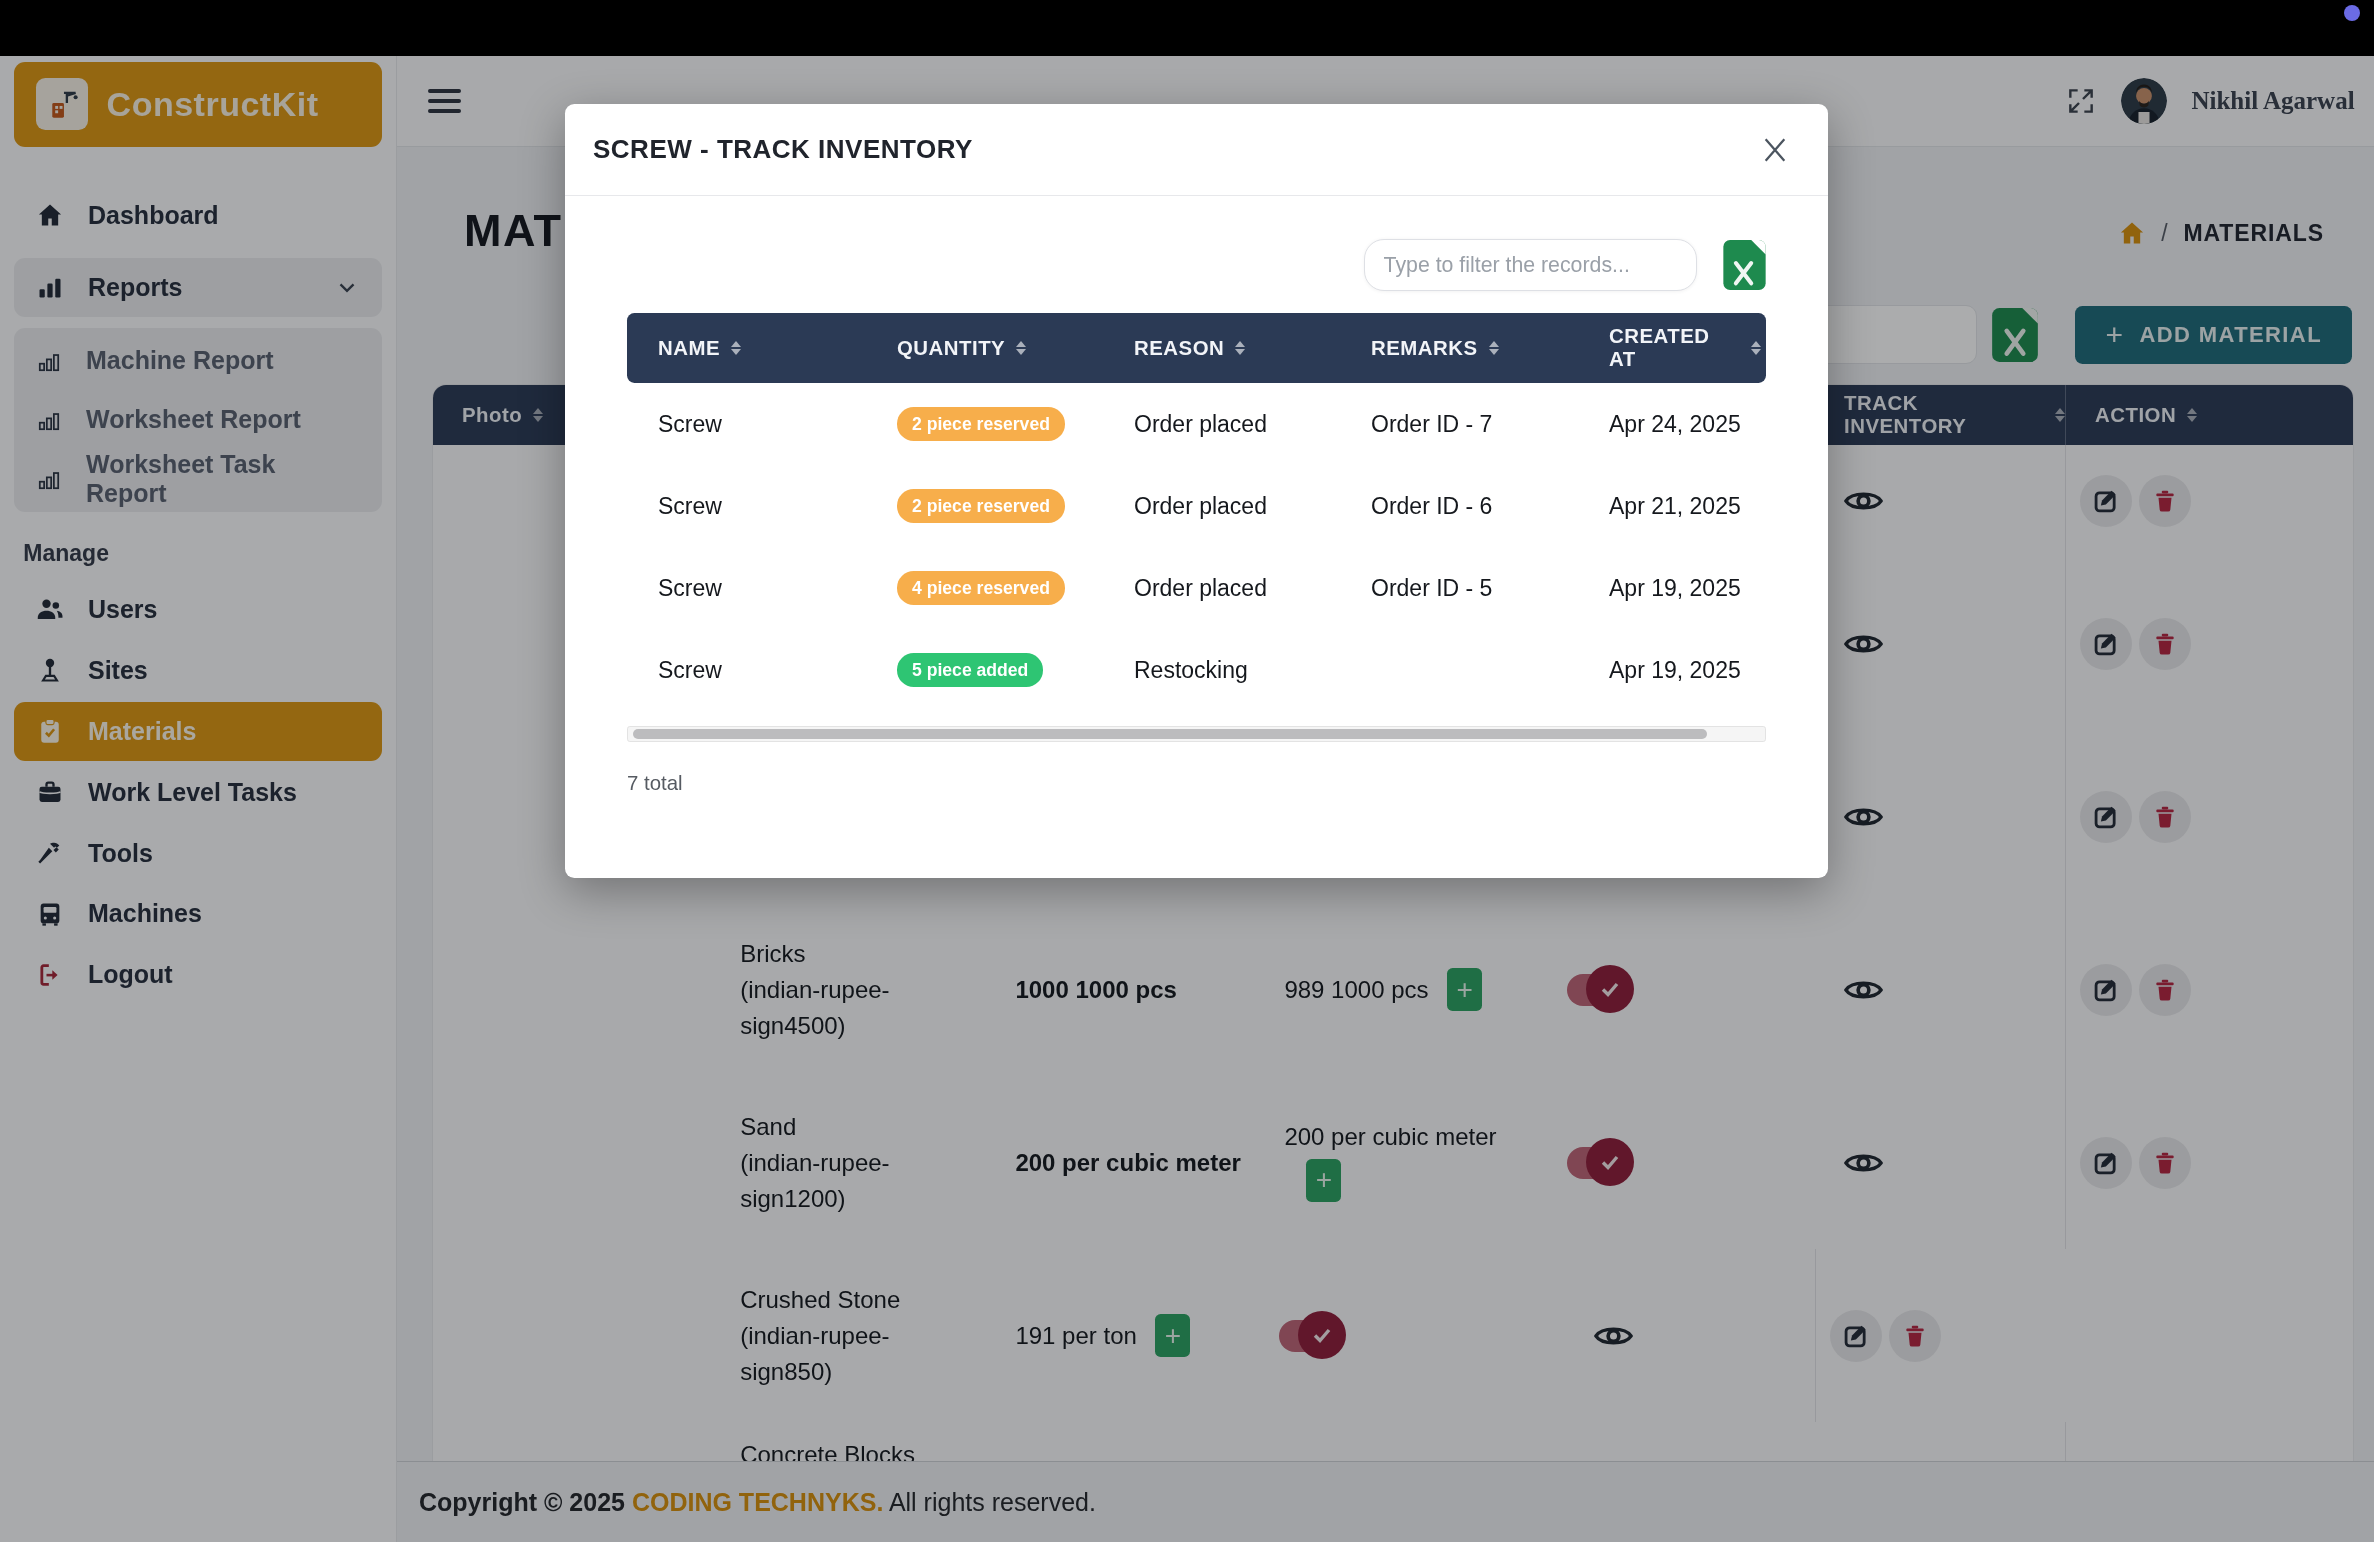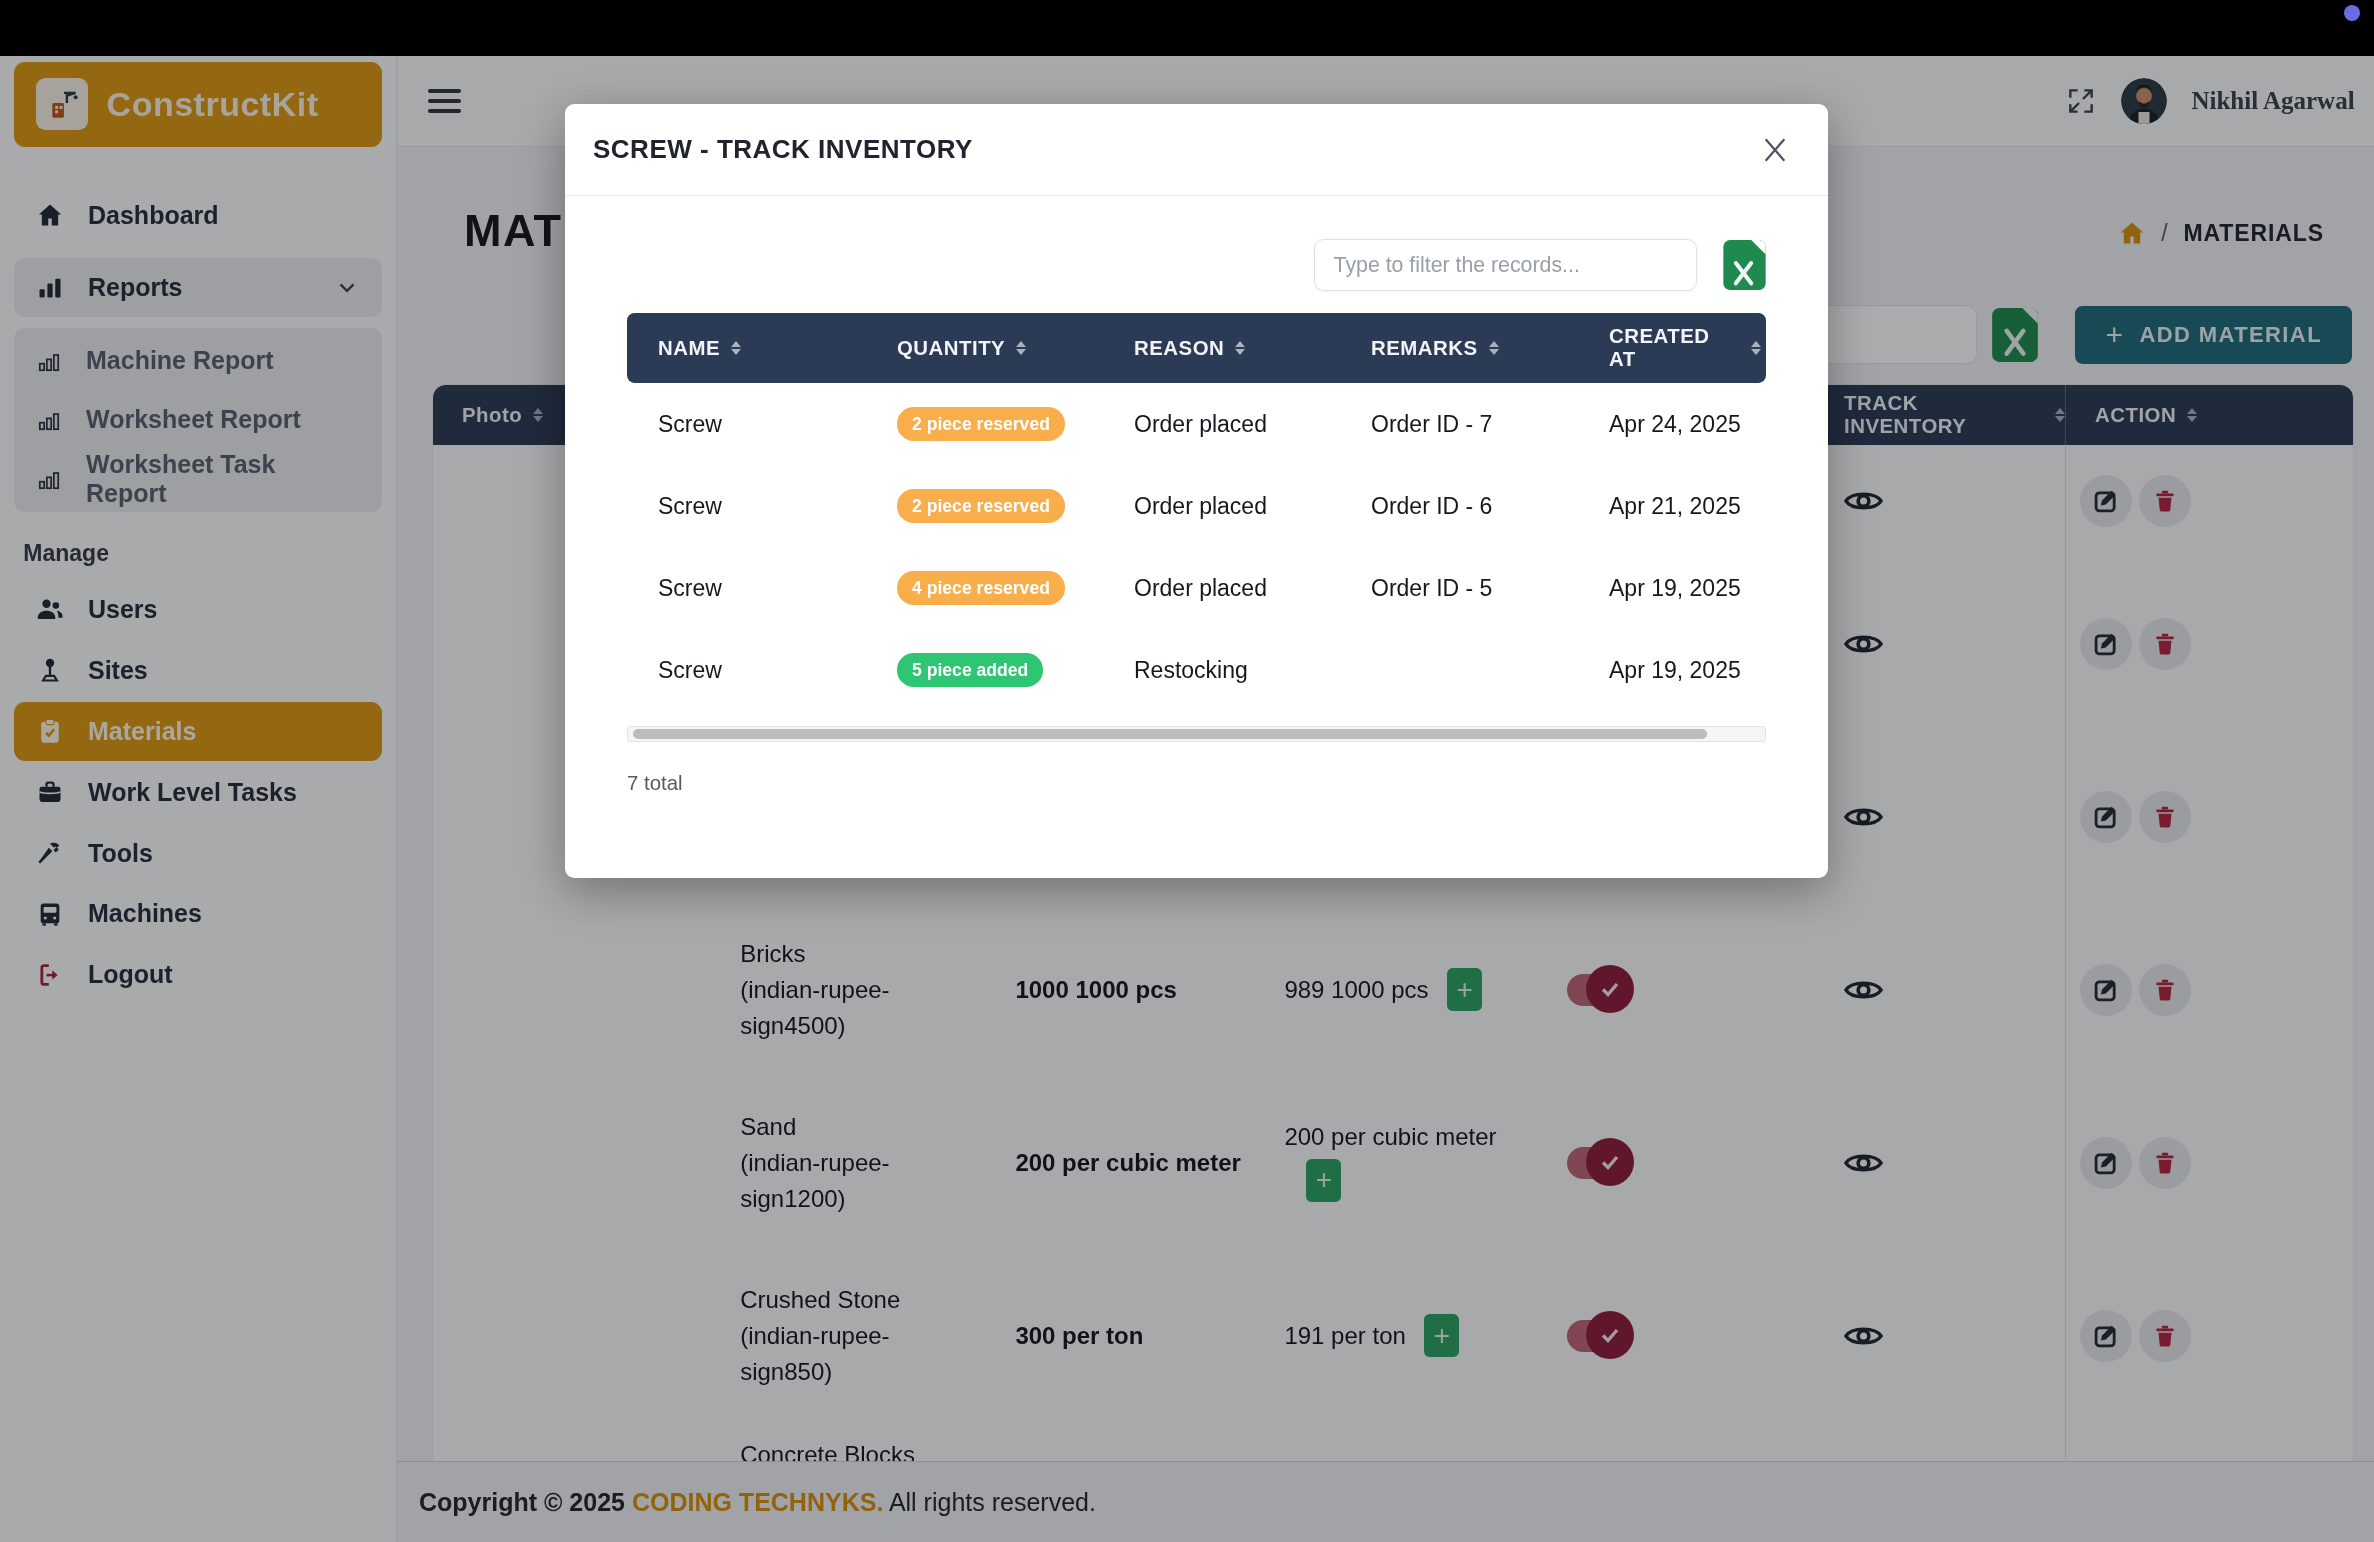"Type to filter the records..." .filter-input { border-radius: 10px -> 20px; width: 383px -> 333px }
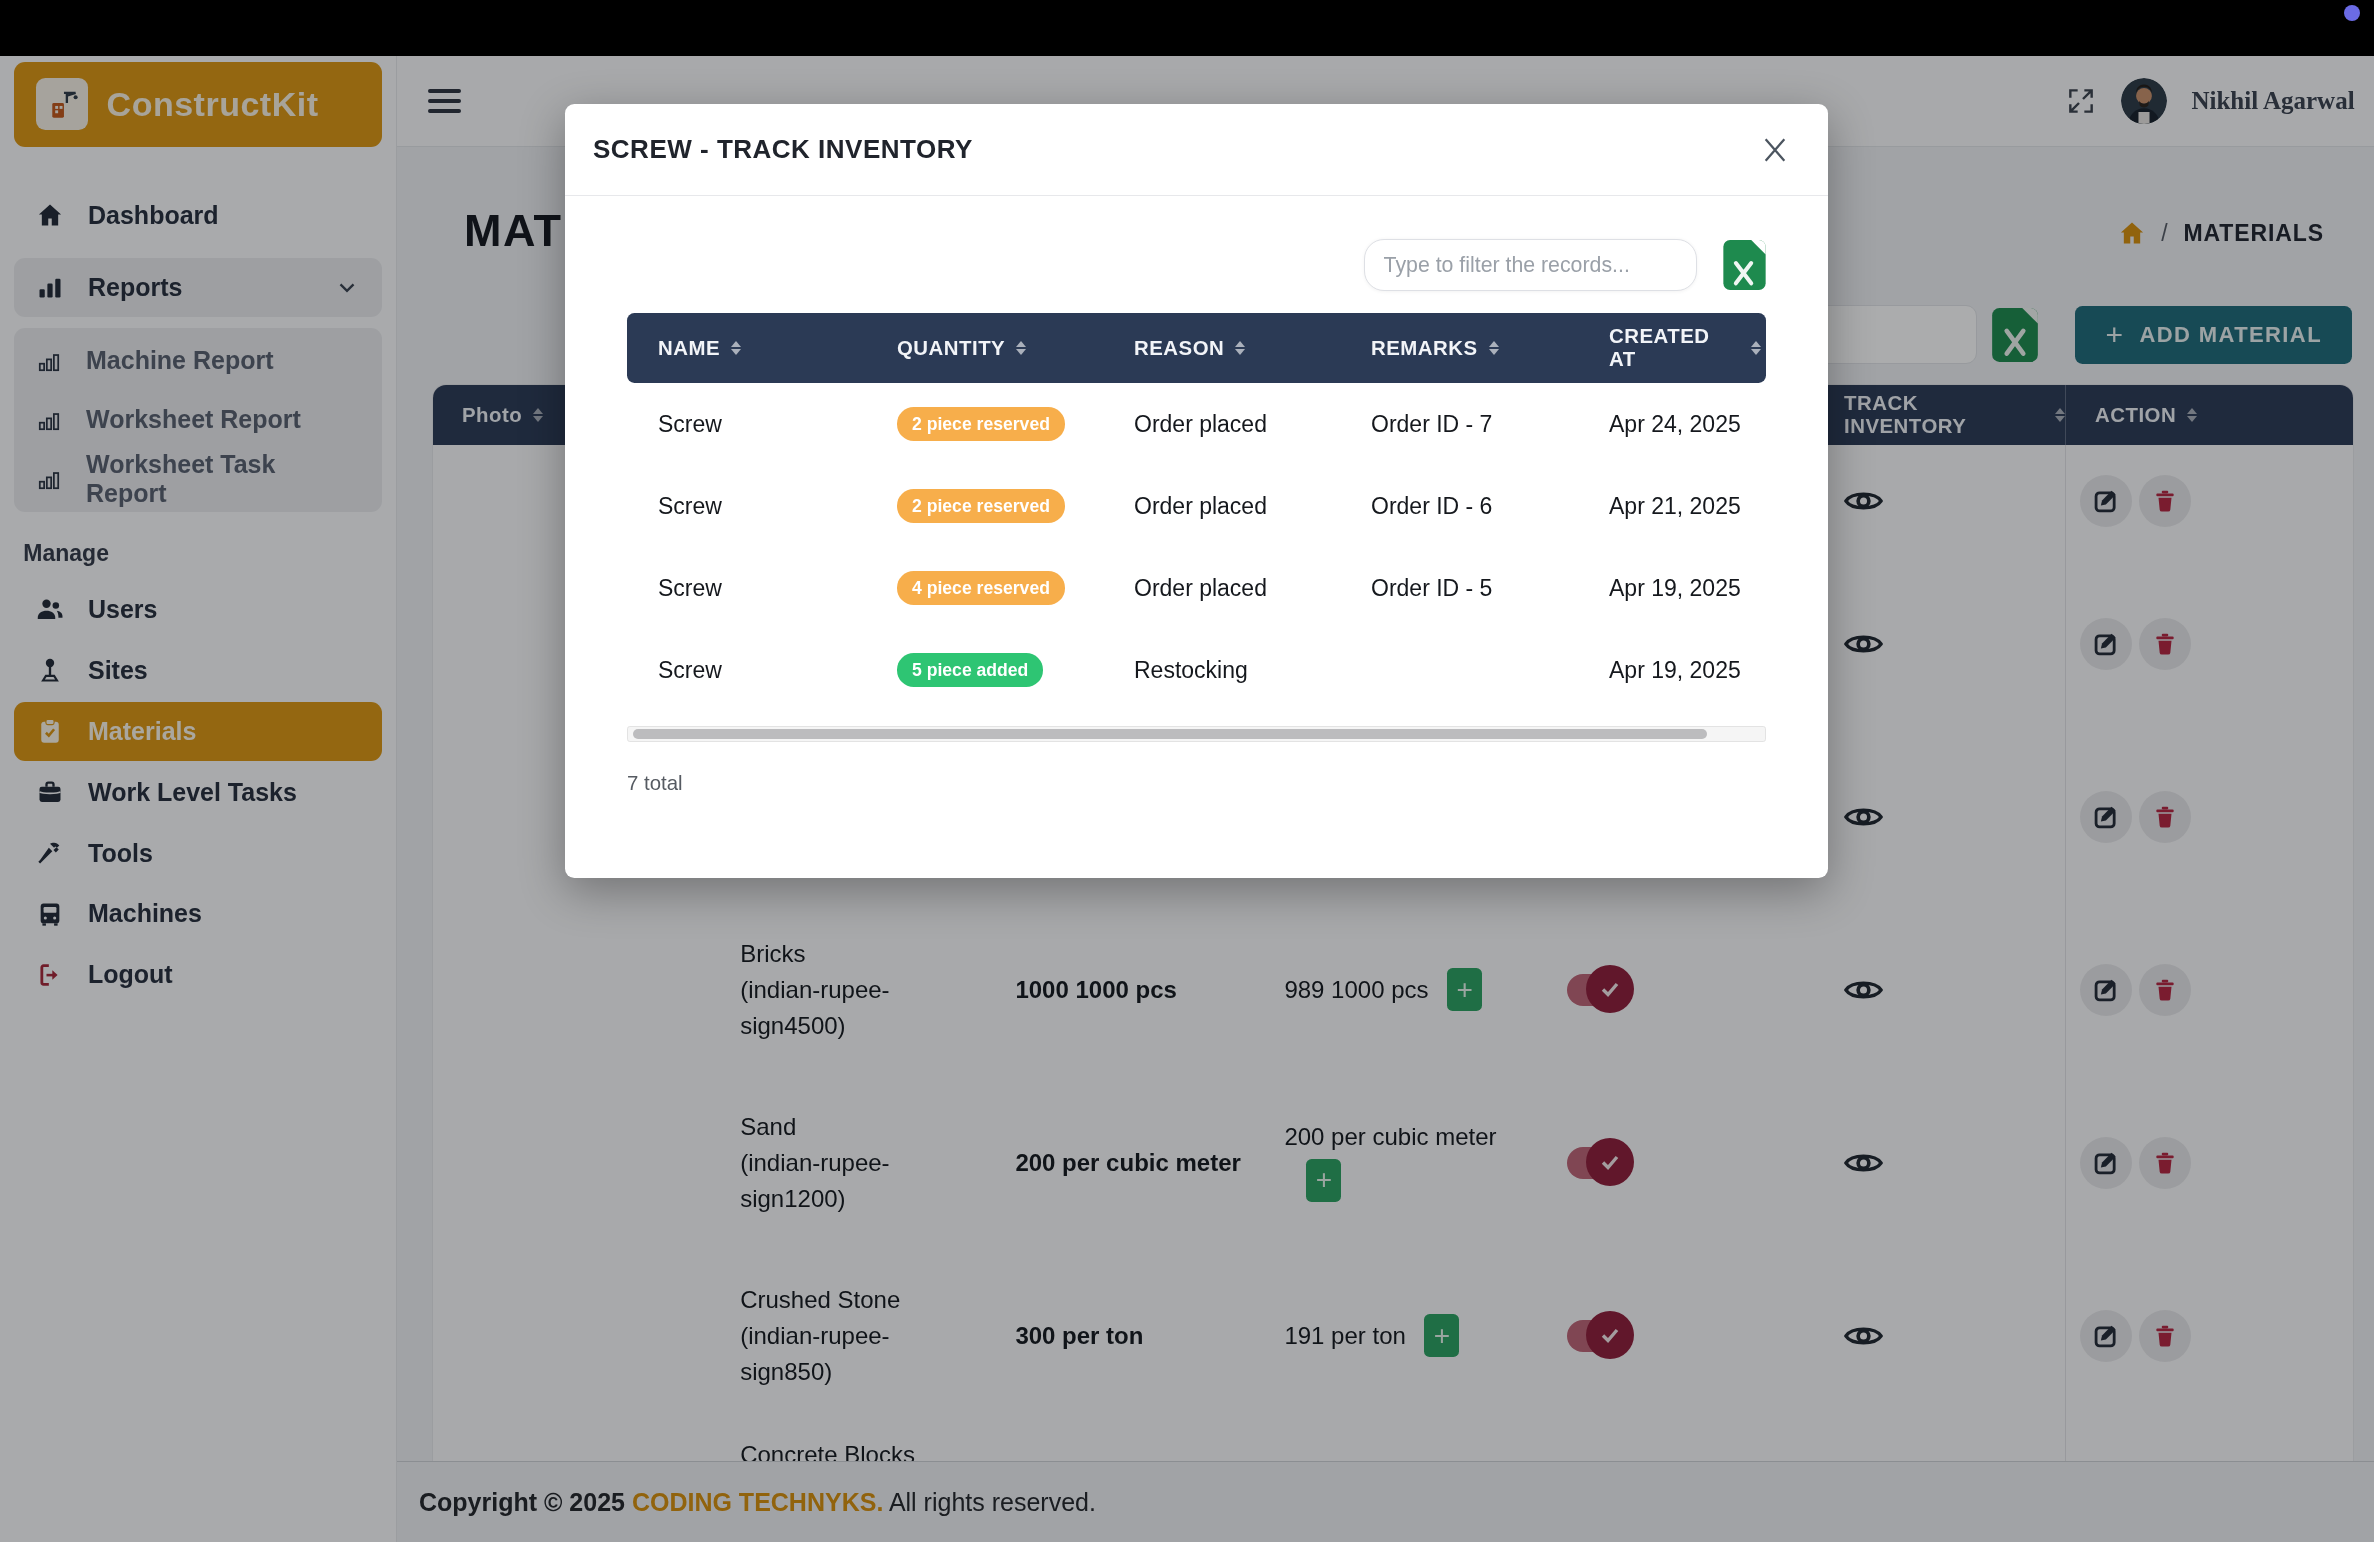"300 per ton" div.cell-qty { html: <div>300 per ton</div> -> none }
